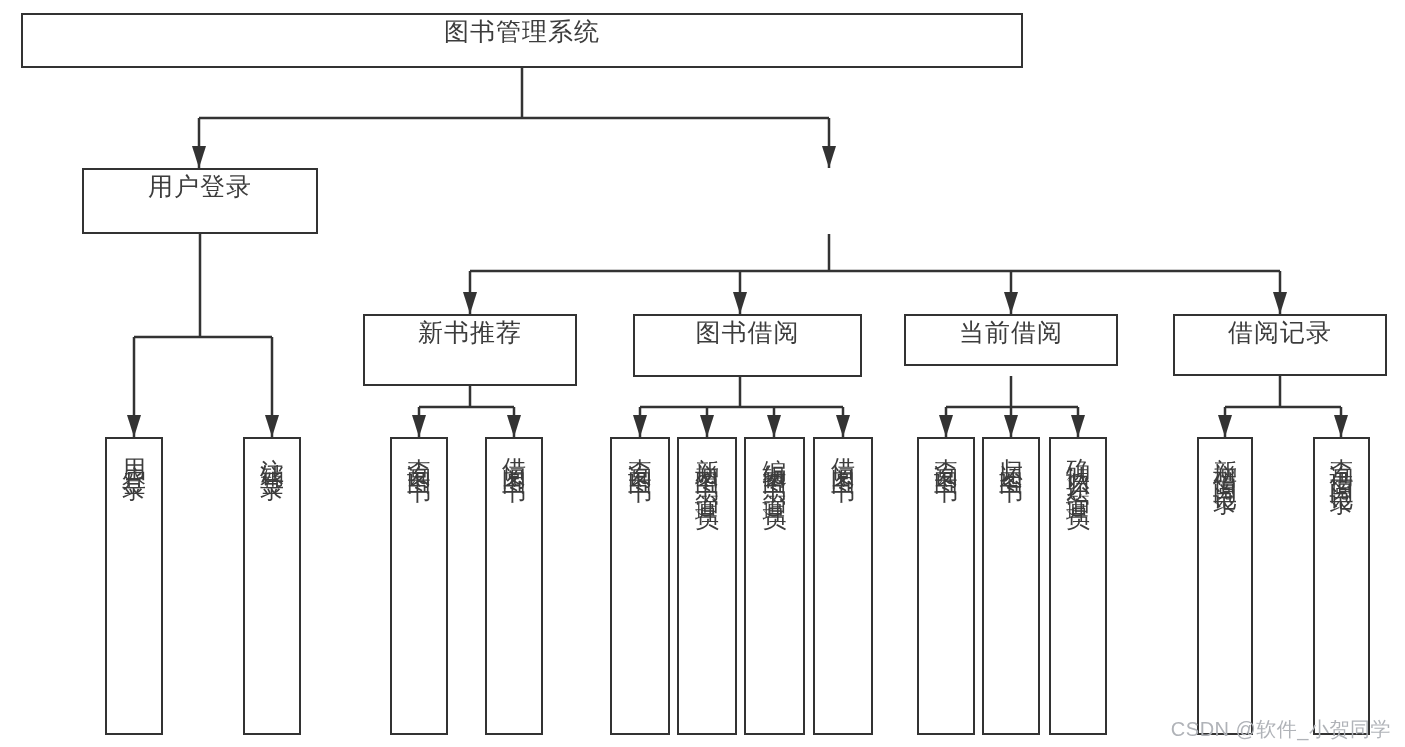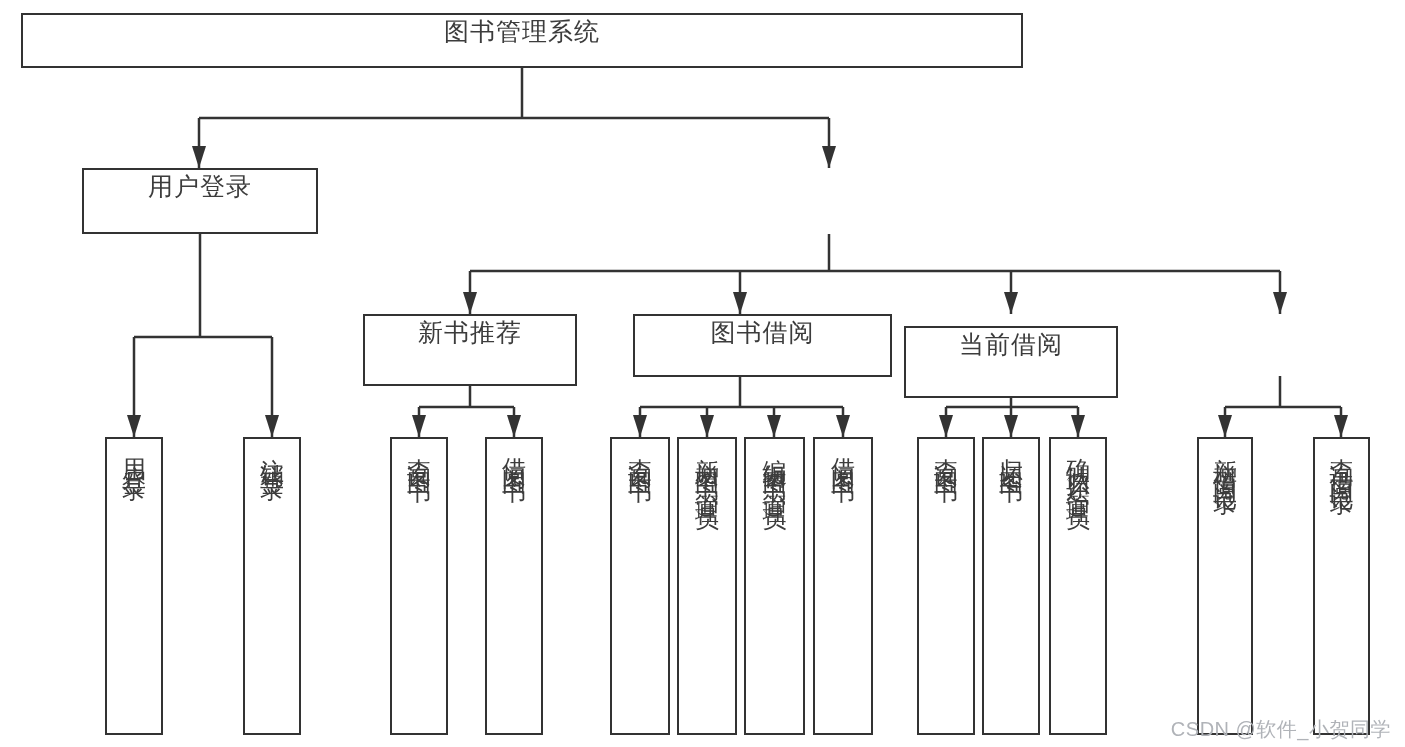"图书借阅" .n-book-borrow { width: 259px -> 229px }
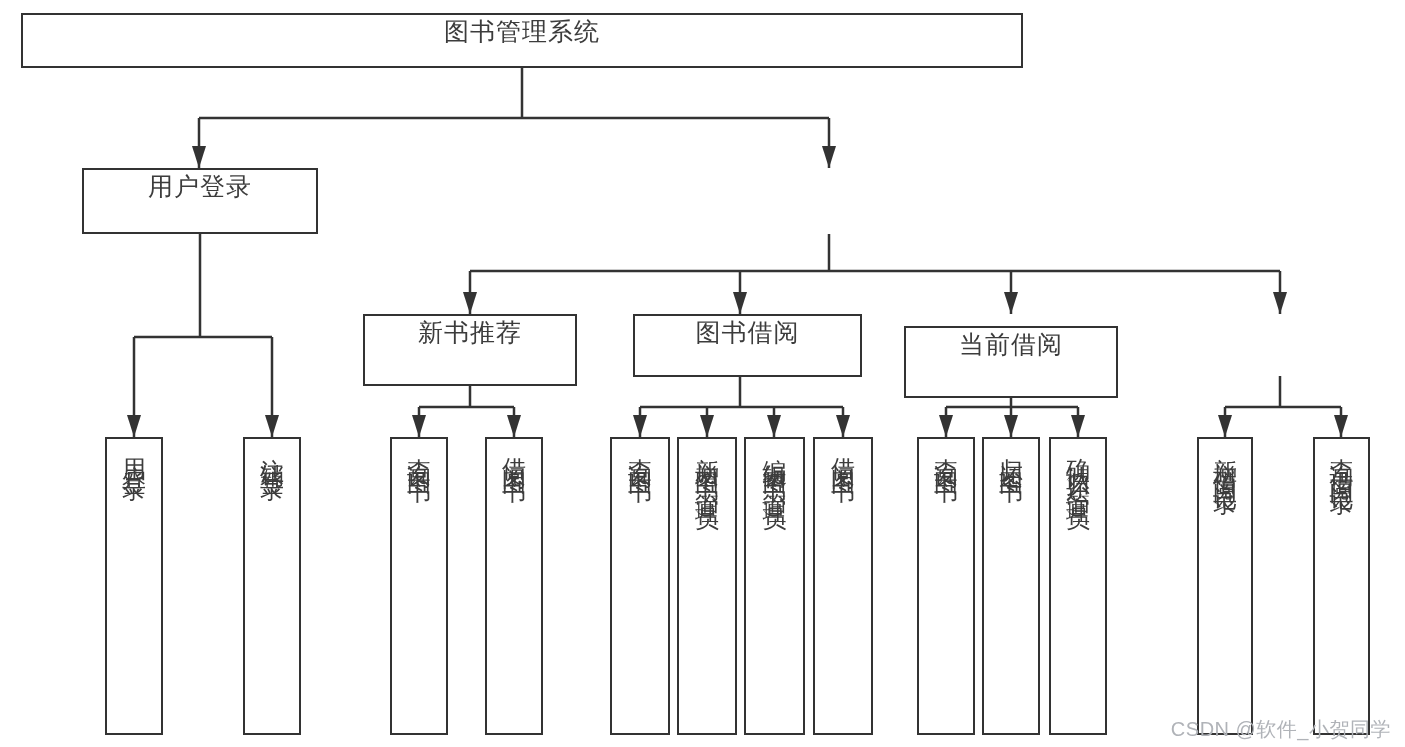"当前借阅" .n-cur-borrow { height: 72px -> 52px; top: 326px -> 314px }
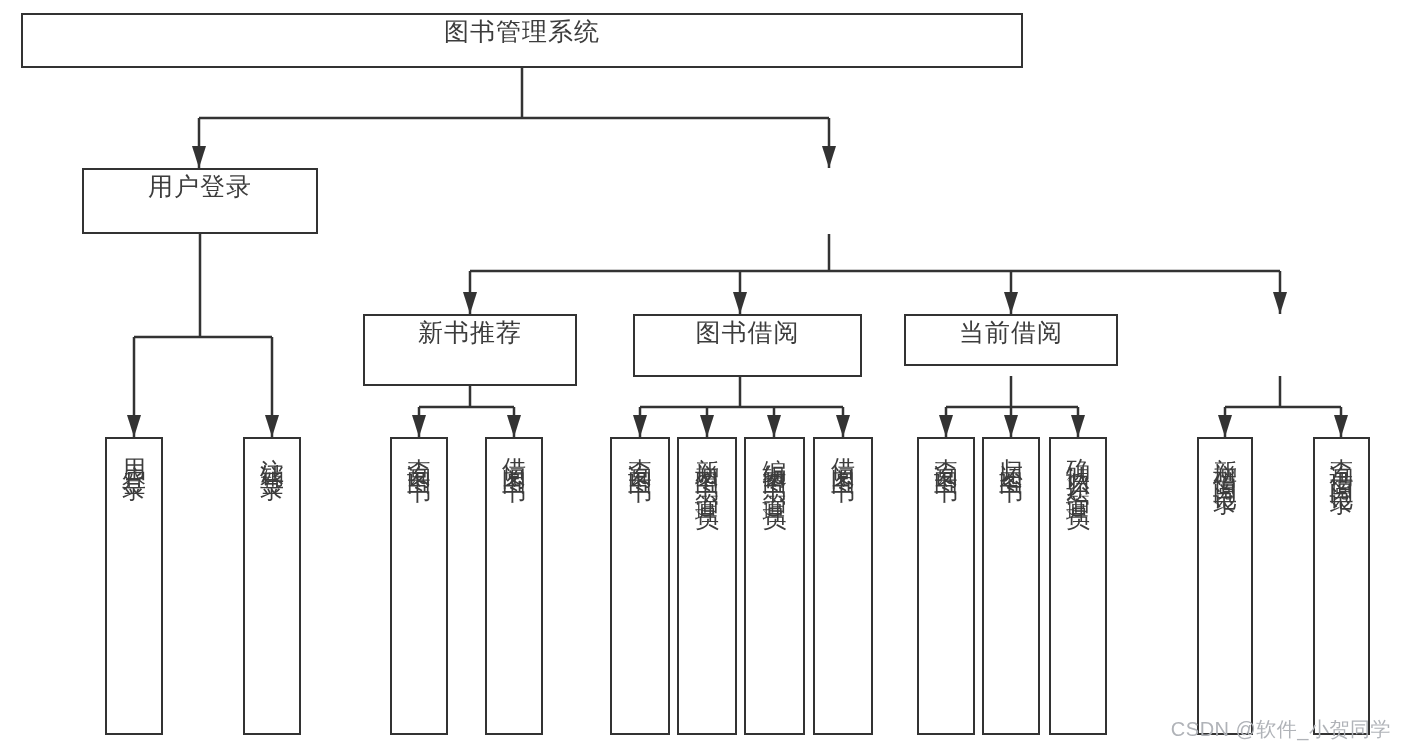"借阅记录" div.node { html: none -> <div> <span>借阅记录</span> </div> }
